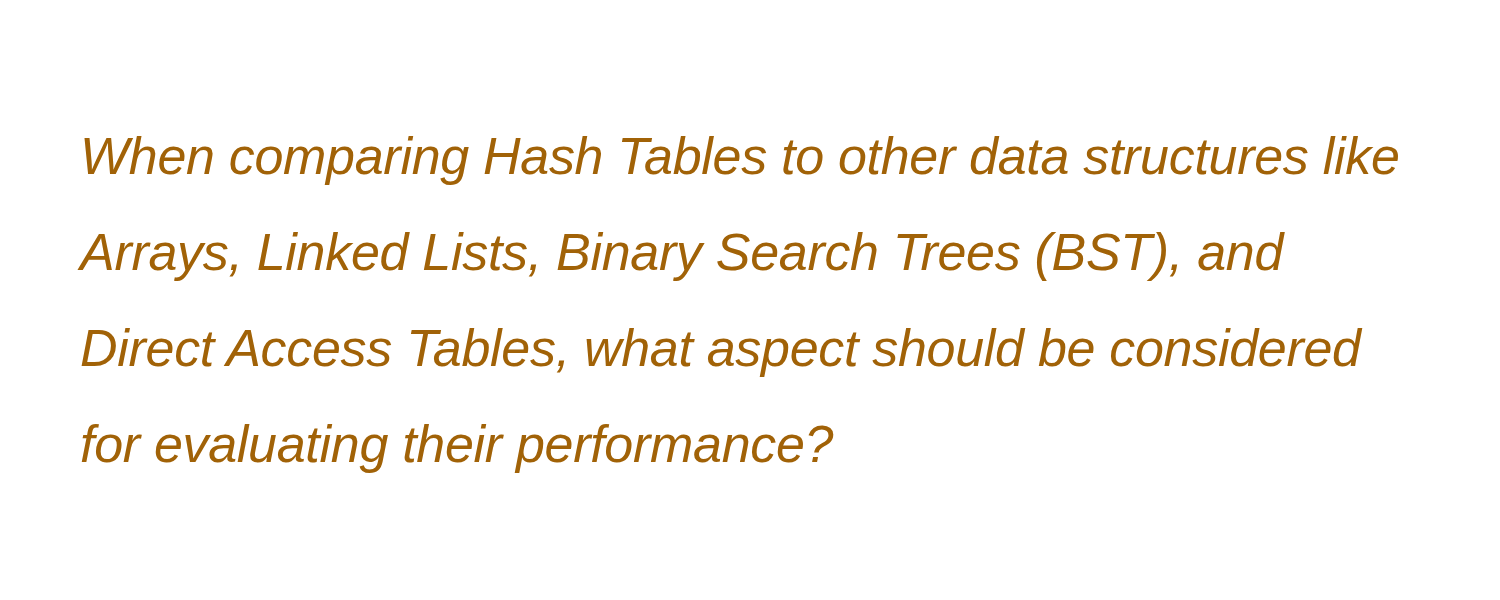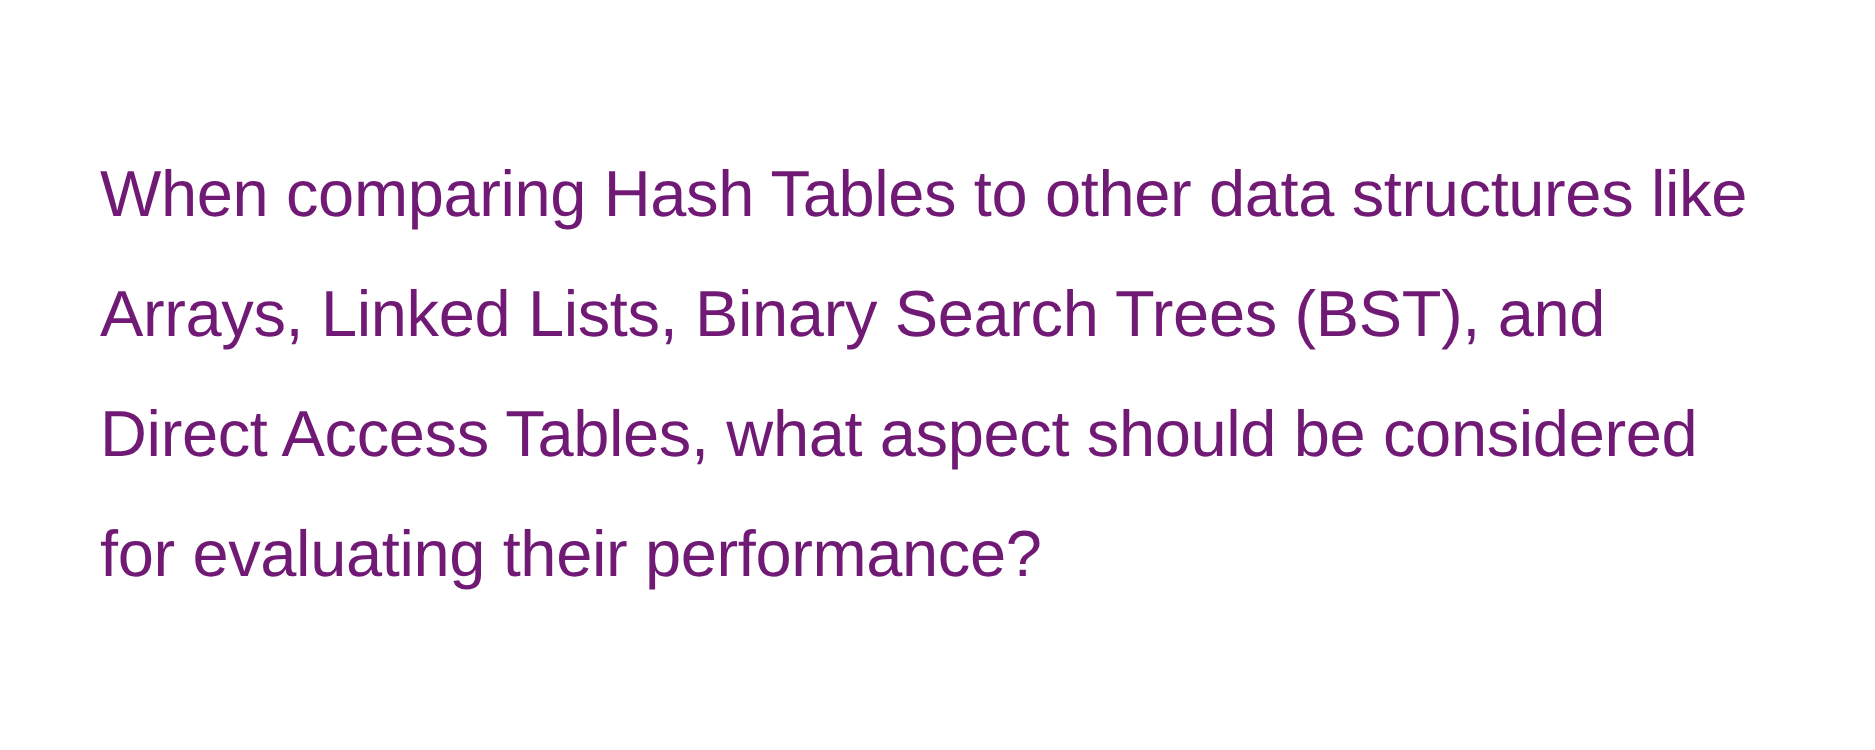"When comparing Hash Tables to" .question-text { color: #701a75 -> #a16207; font-style: none -> italic }
